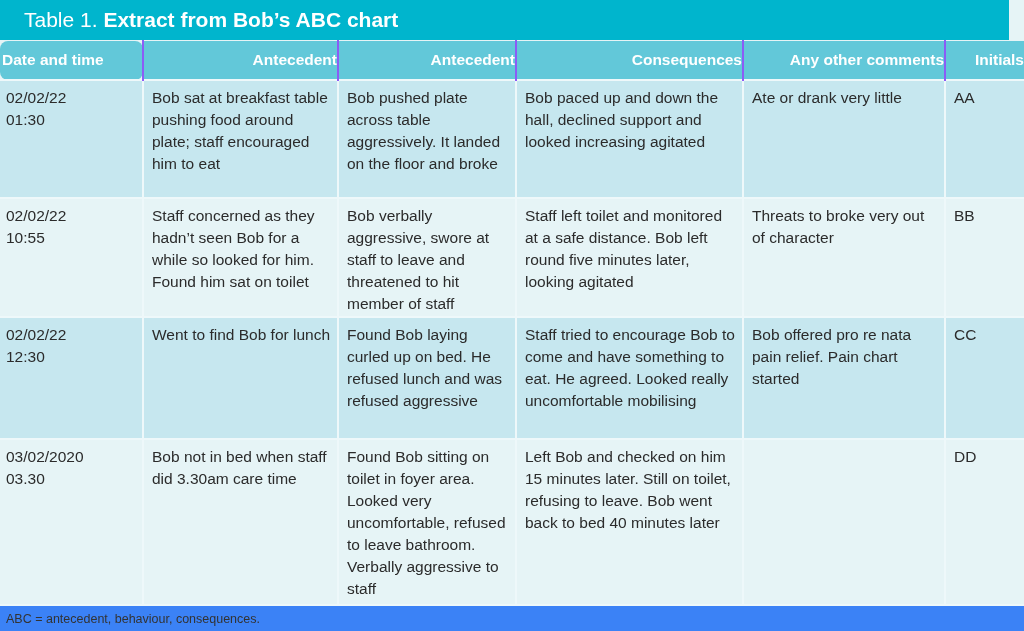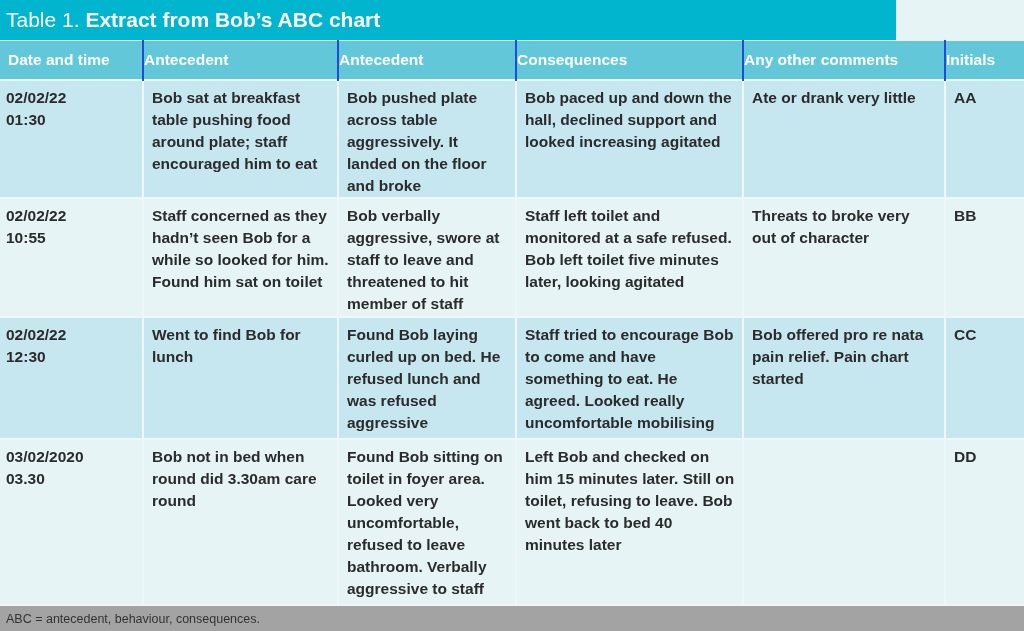"Table 1. Extract from Bob’s" .title-bar { padding-left: 6px -> 24px; width: 896px -> 1009px }
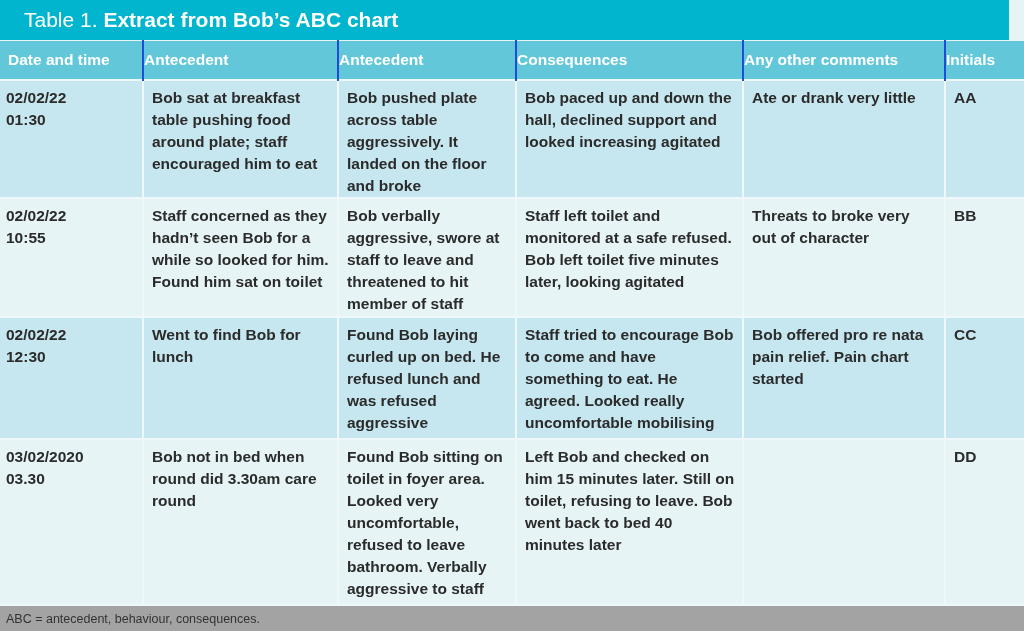"Date and time" th:first-child { border-radius: none -> 8px; padding-left: 8px -> 2px }
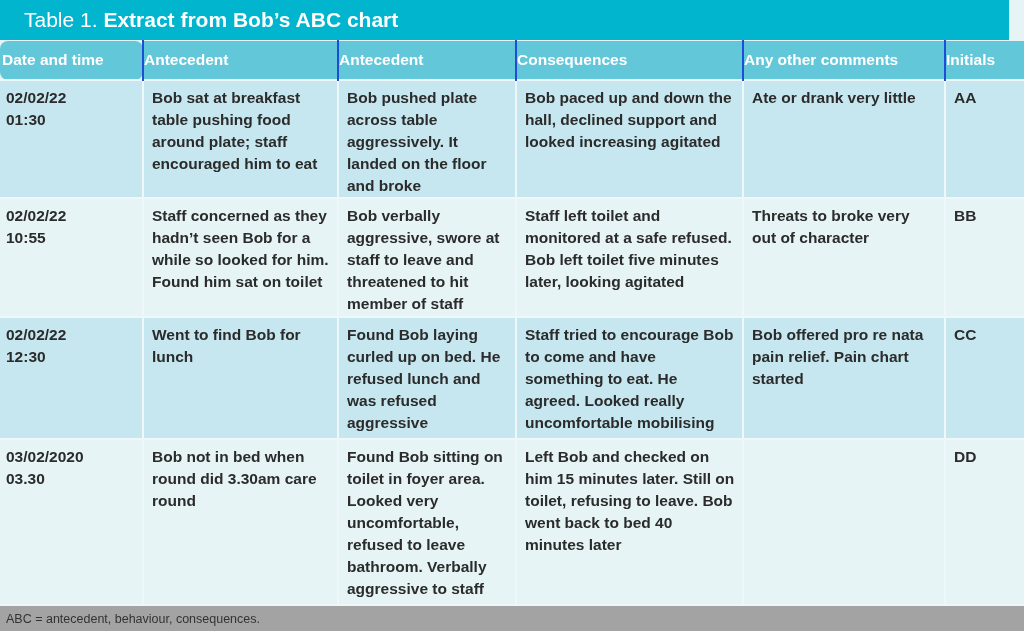"Antecedent" th { border-left: 2px solid #1d4ed8 -> 2px solid #8b5cf6; text-align: left -> right }
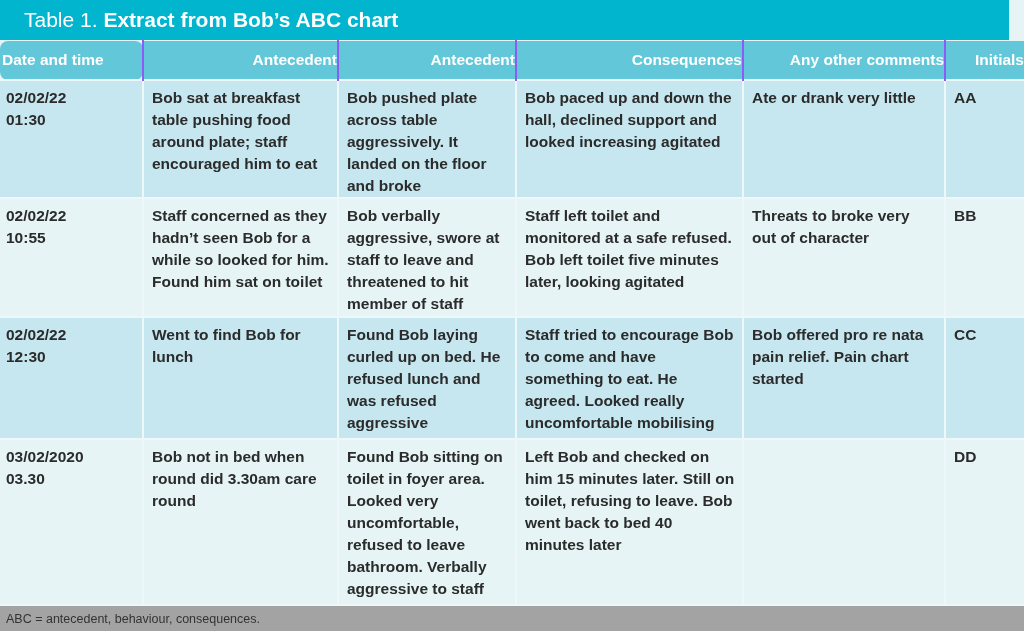"02/02/22" td { font-weight: bold -> none }
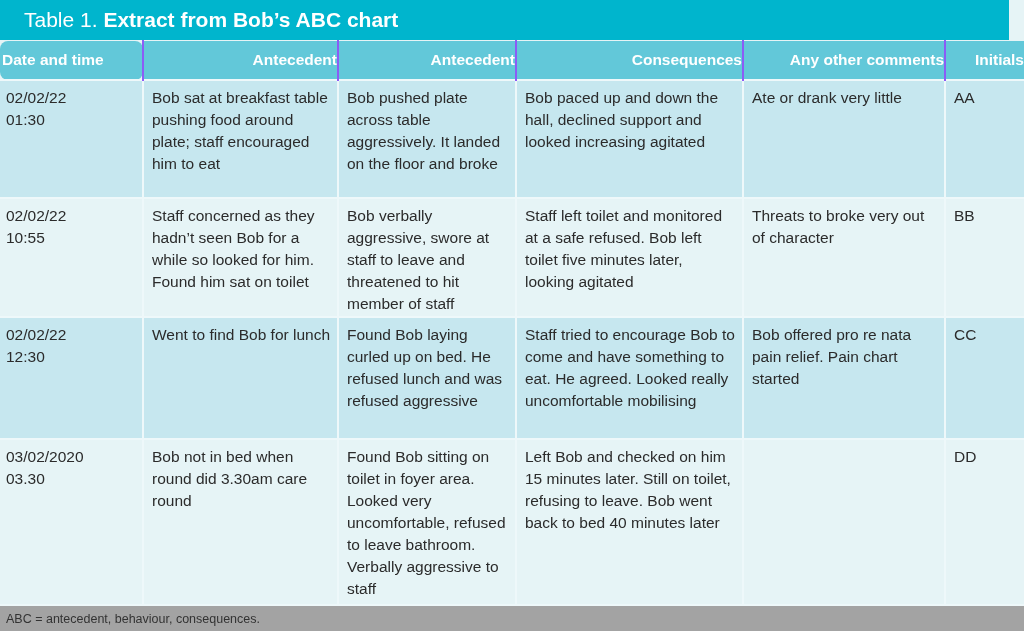"Staff left toilet and monitored" td { text: refused. Bob left toilet -> distance. Bob left round }
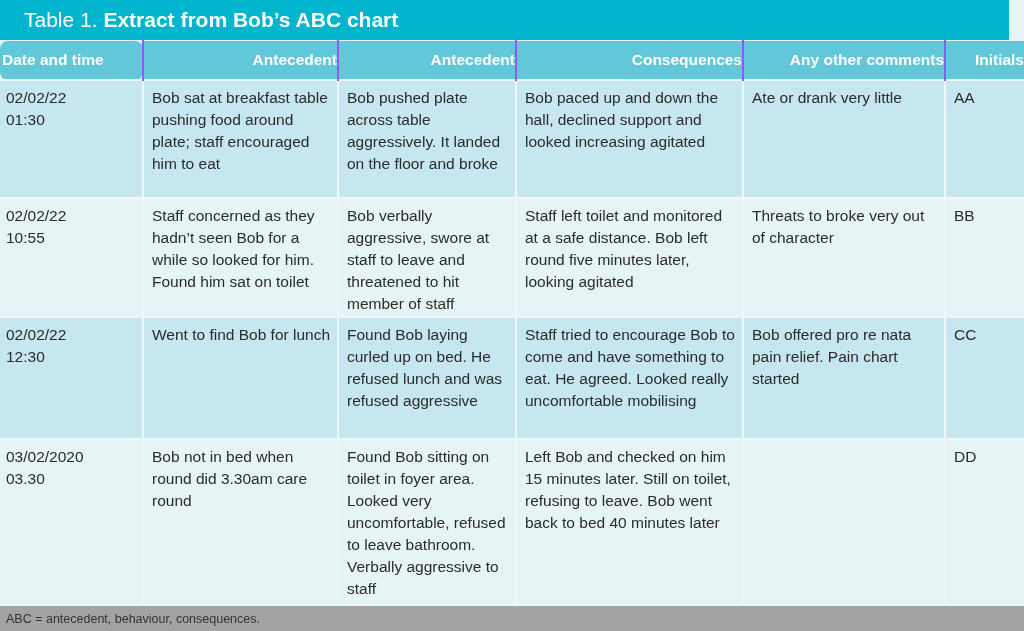"Bob not in bed when" td { text: round did 3.30am care round -> staff did 3.30am care time }
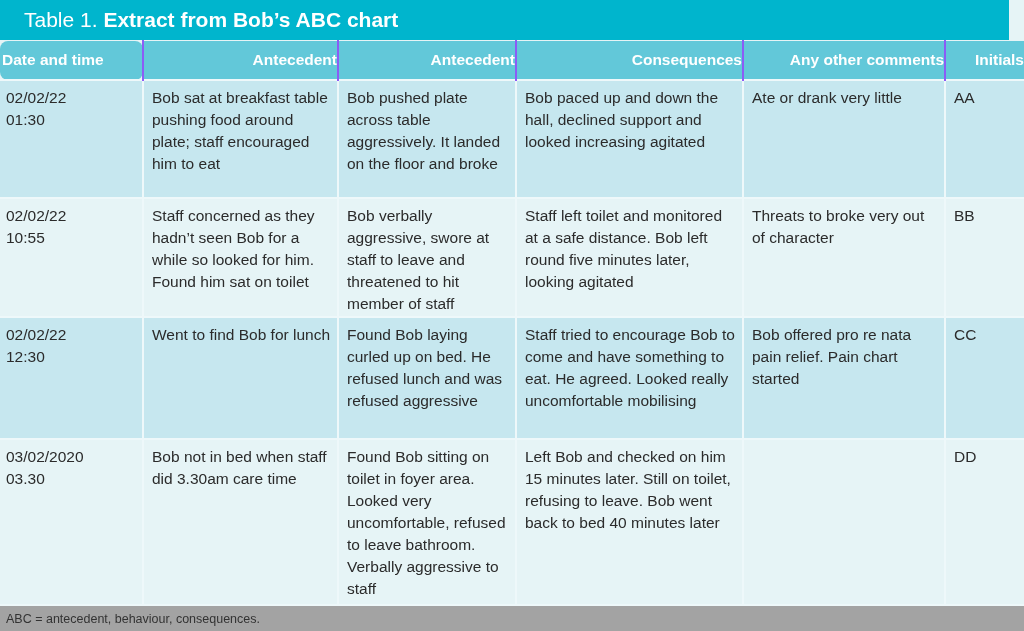"ABC = antecedent, behaviour," .footer { background: #a3a3a3 -> #3b82f6 }
